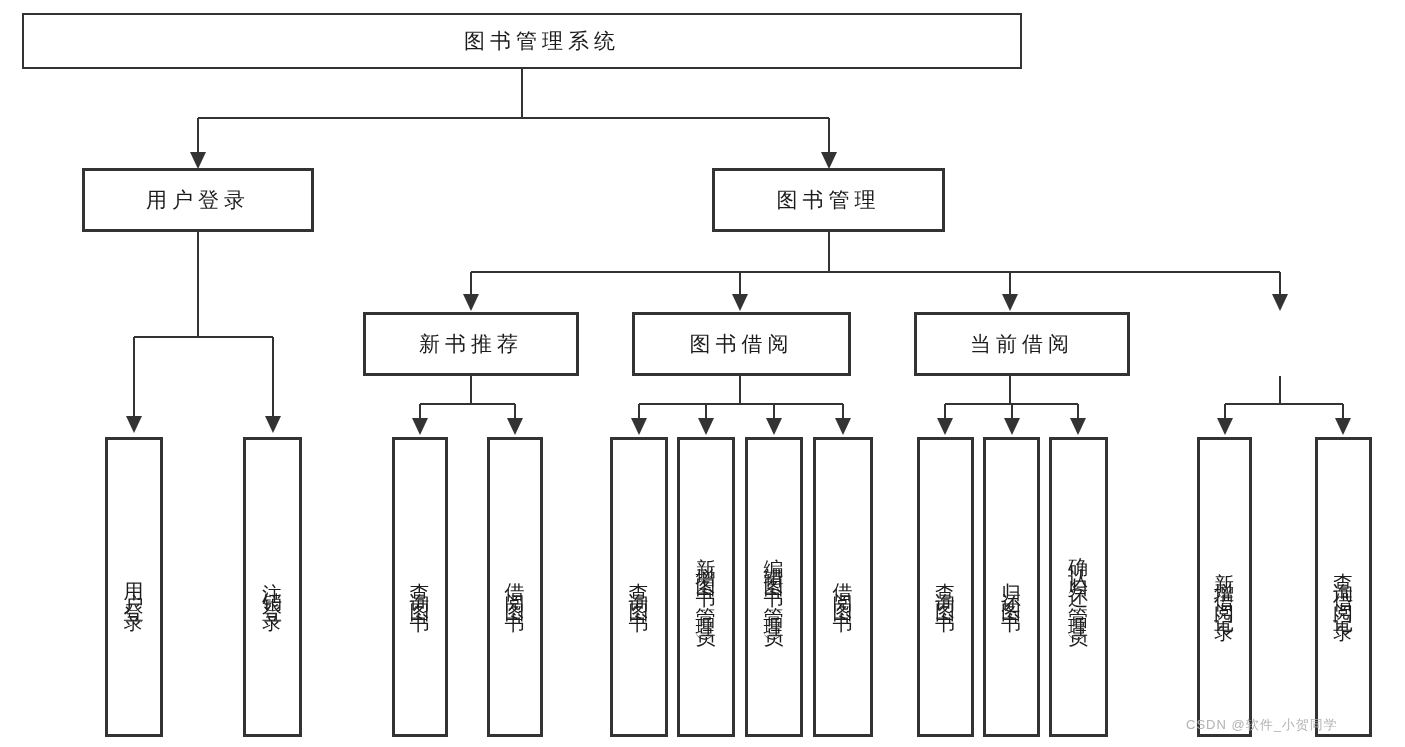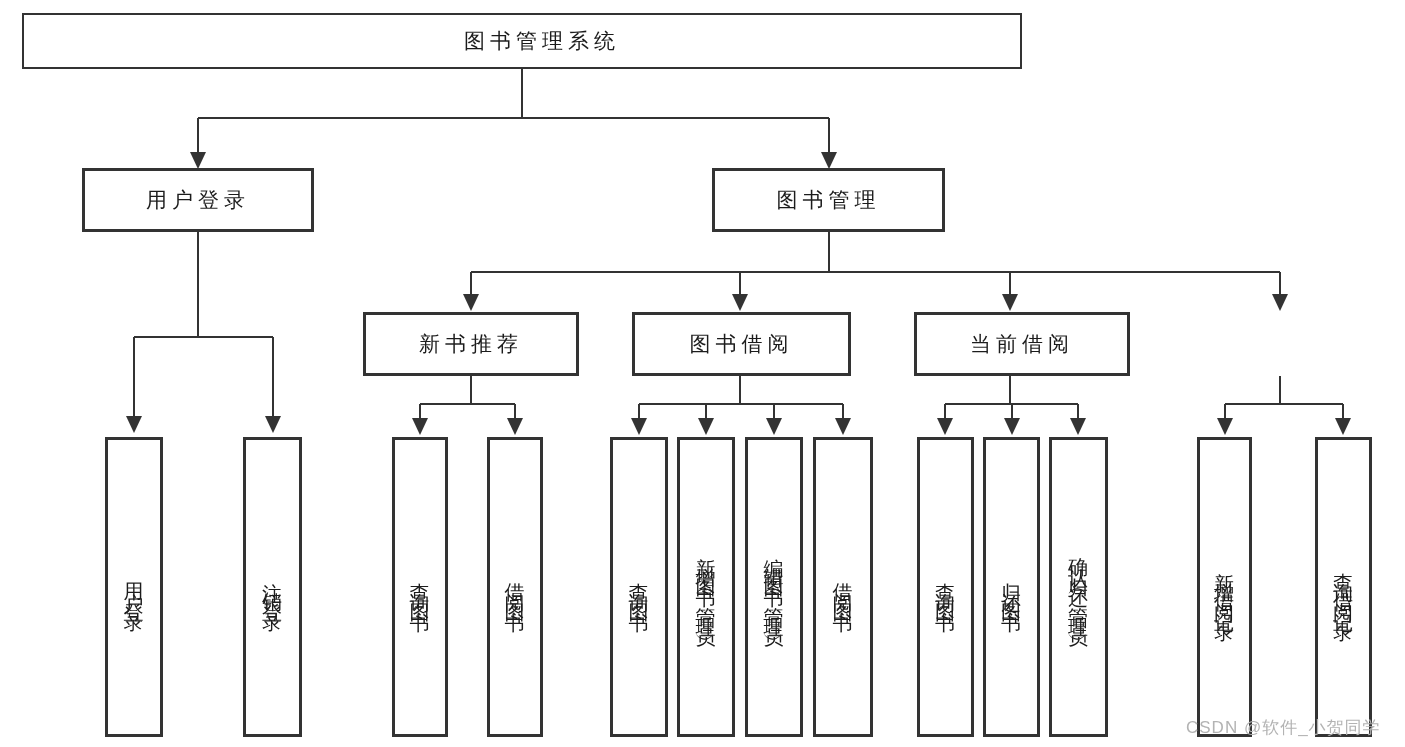"CSDN @软件_小贺同学" .watermark { font-size: 17px -> 13px }
